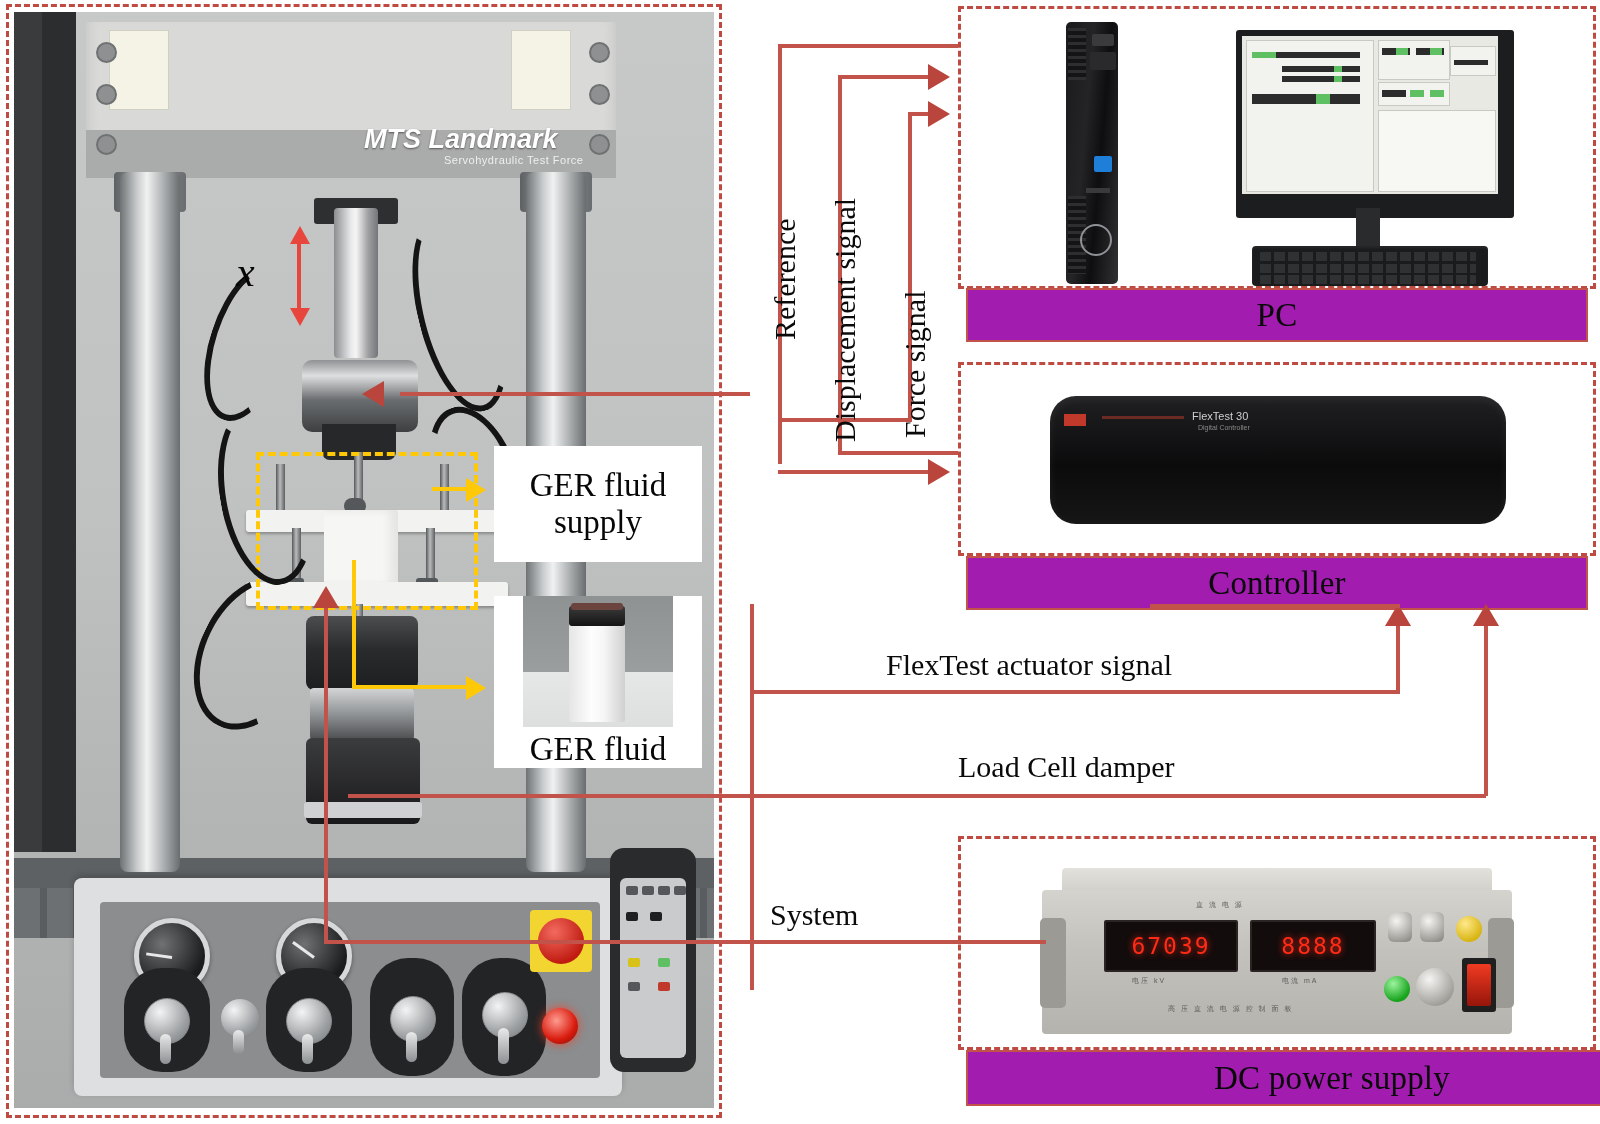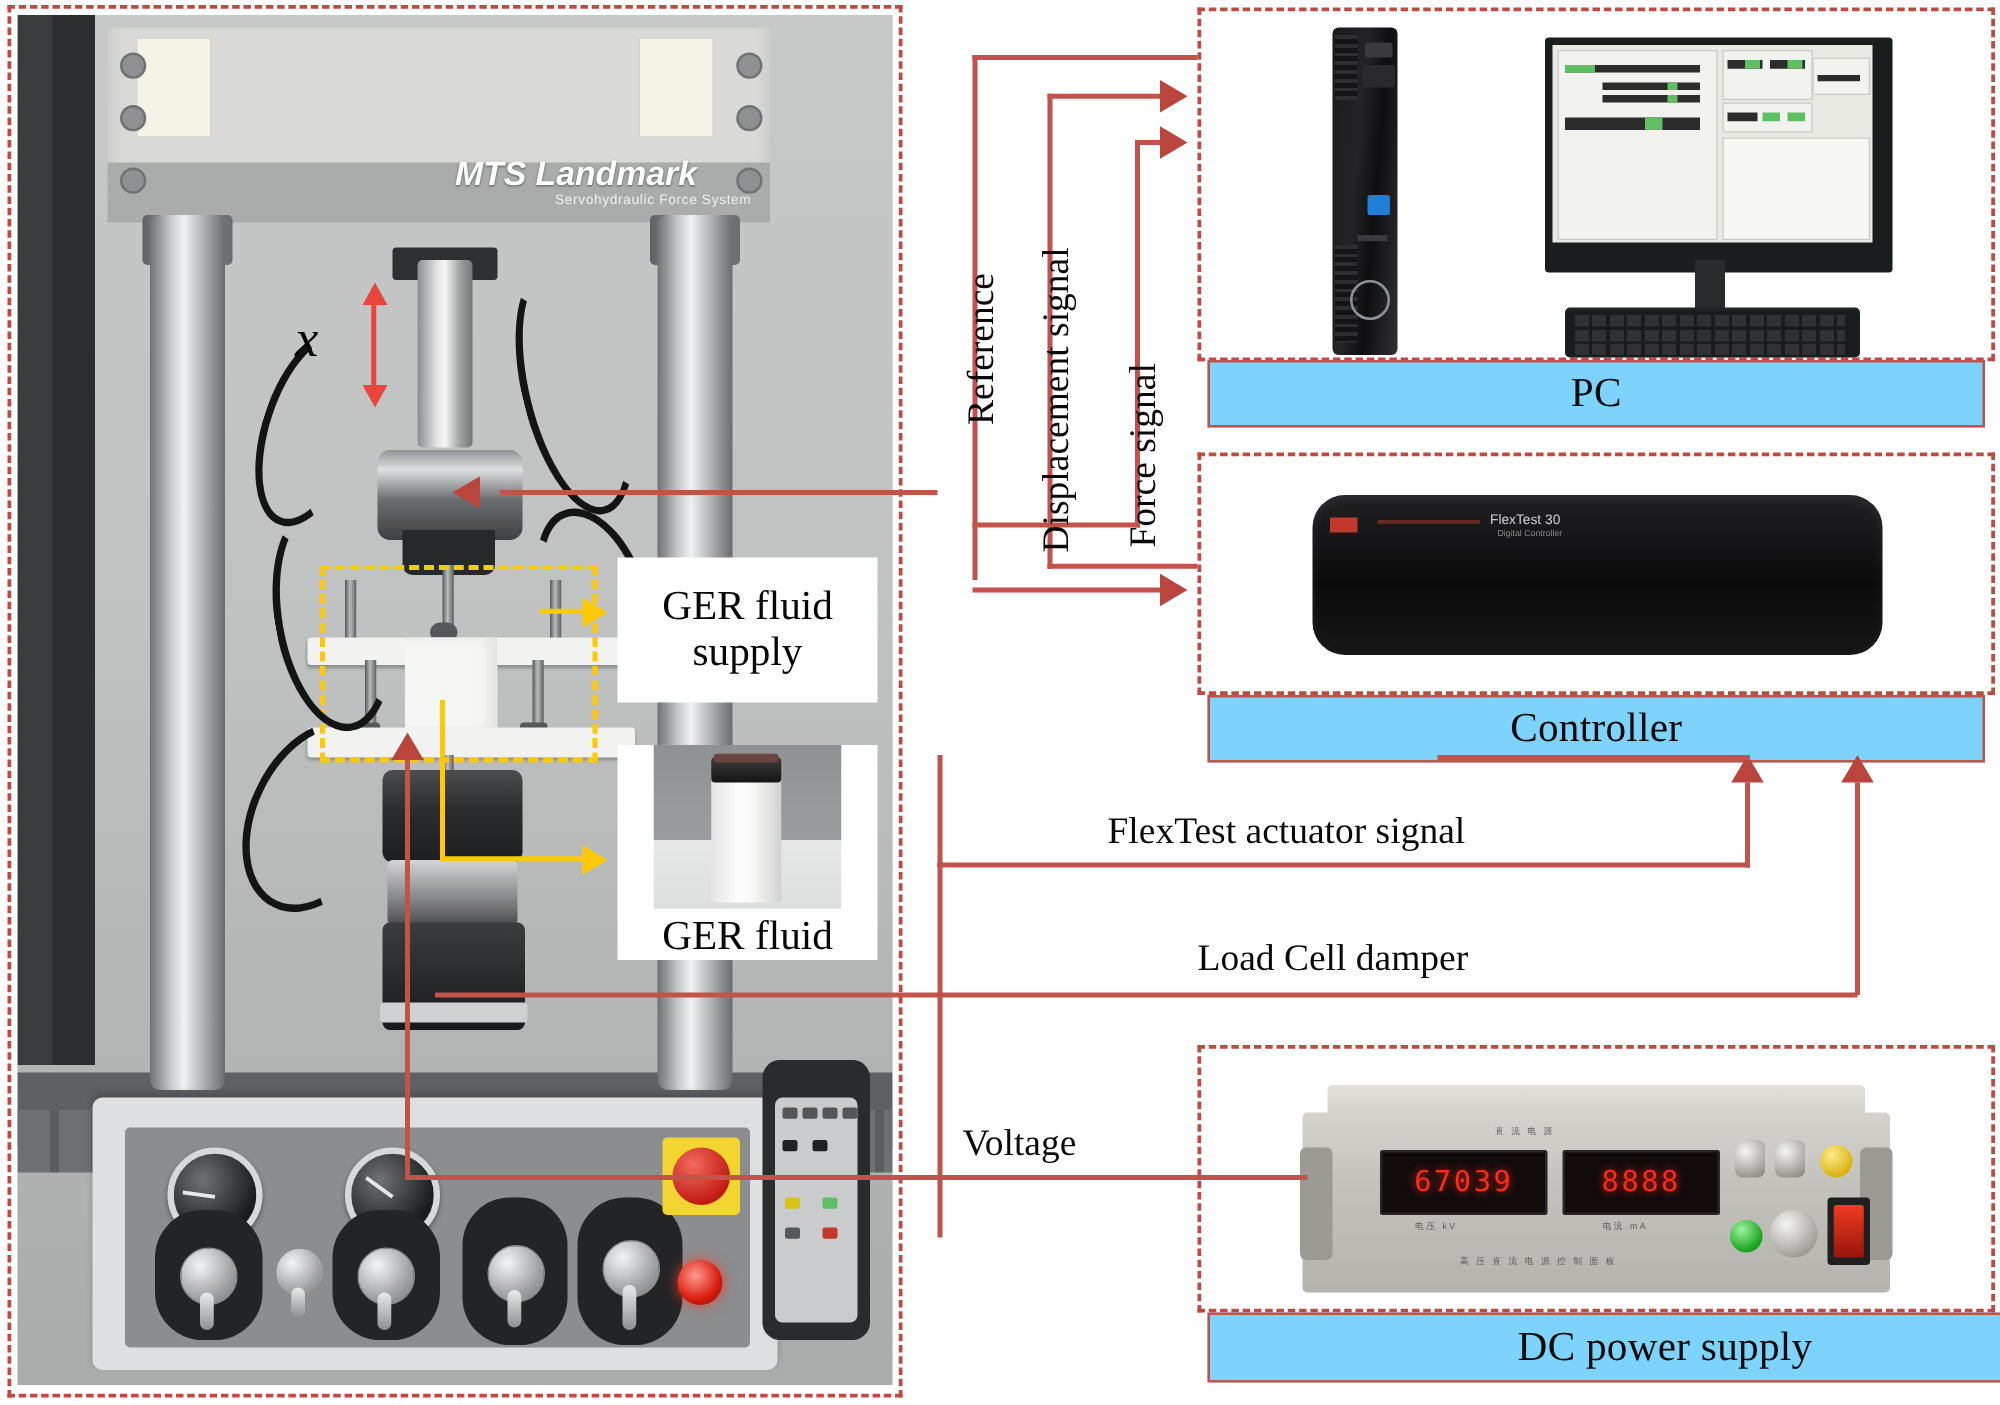"Servohydraulic Force System" div.ph { text: Force System -> Test Force }
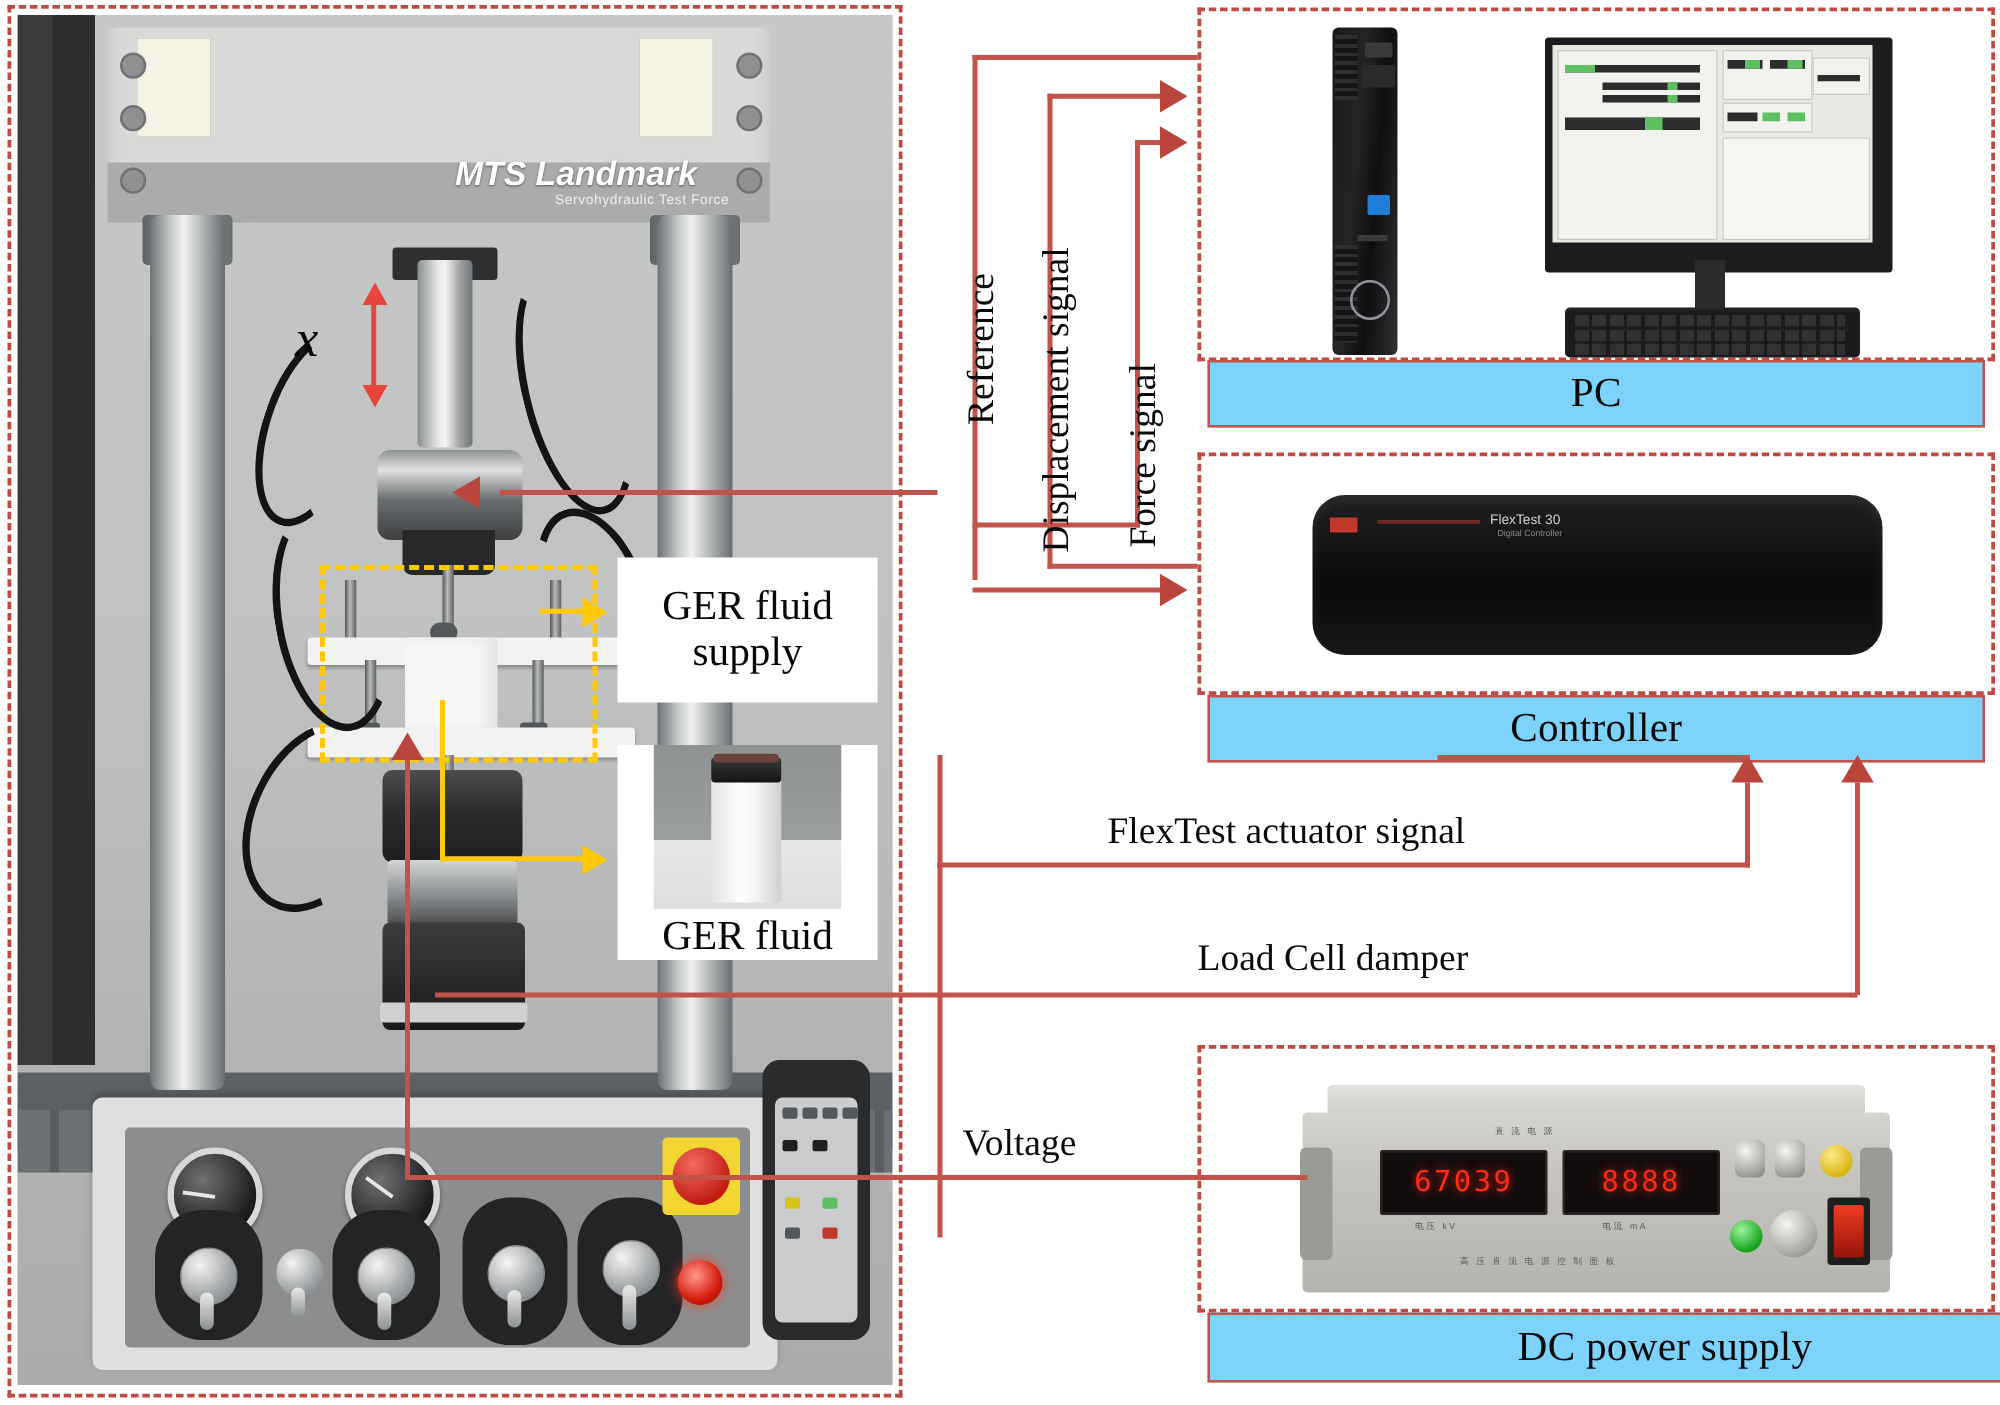"PC" .solidbox { background: #7dd3fc -> #a21caf }
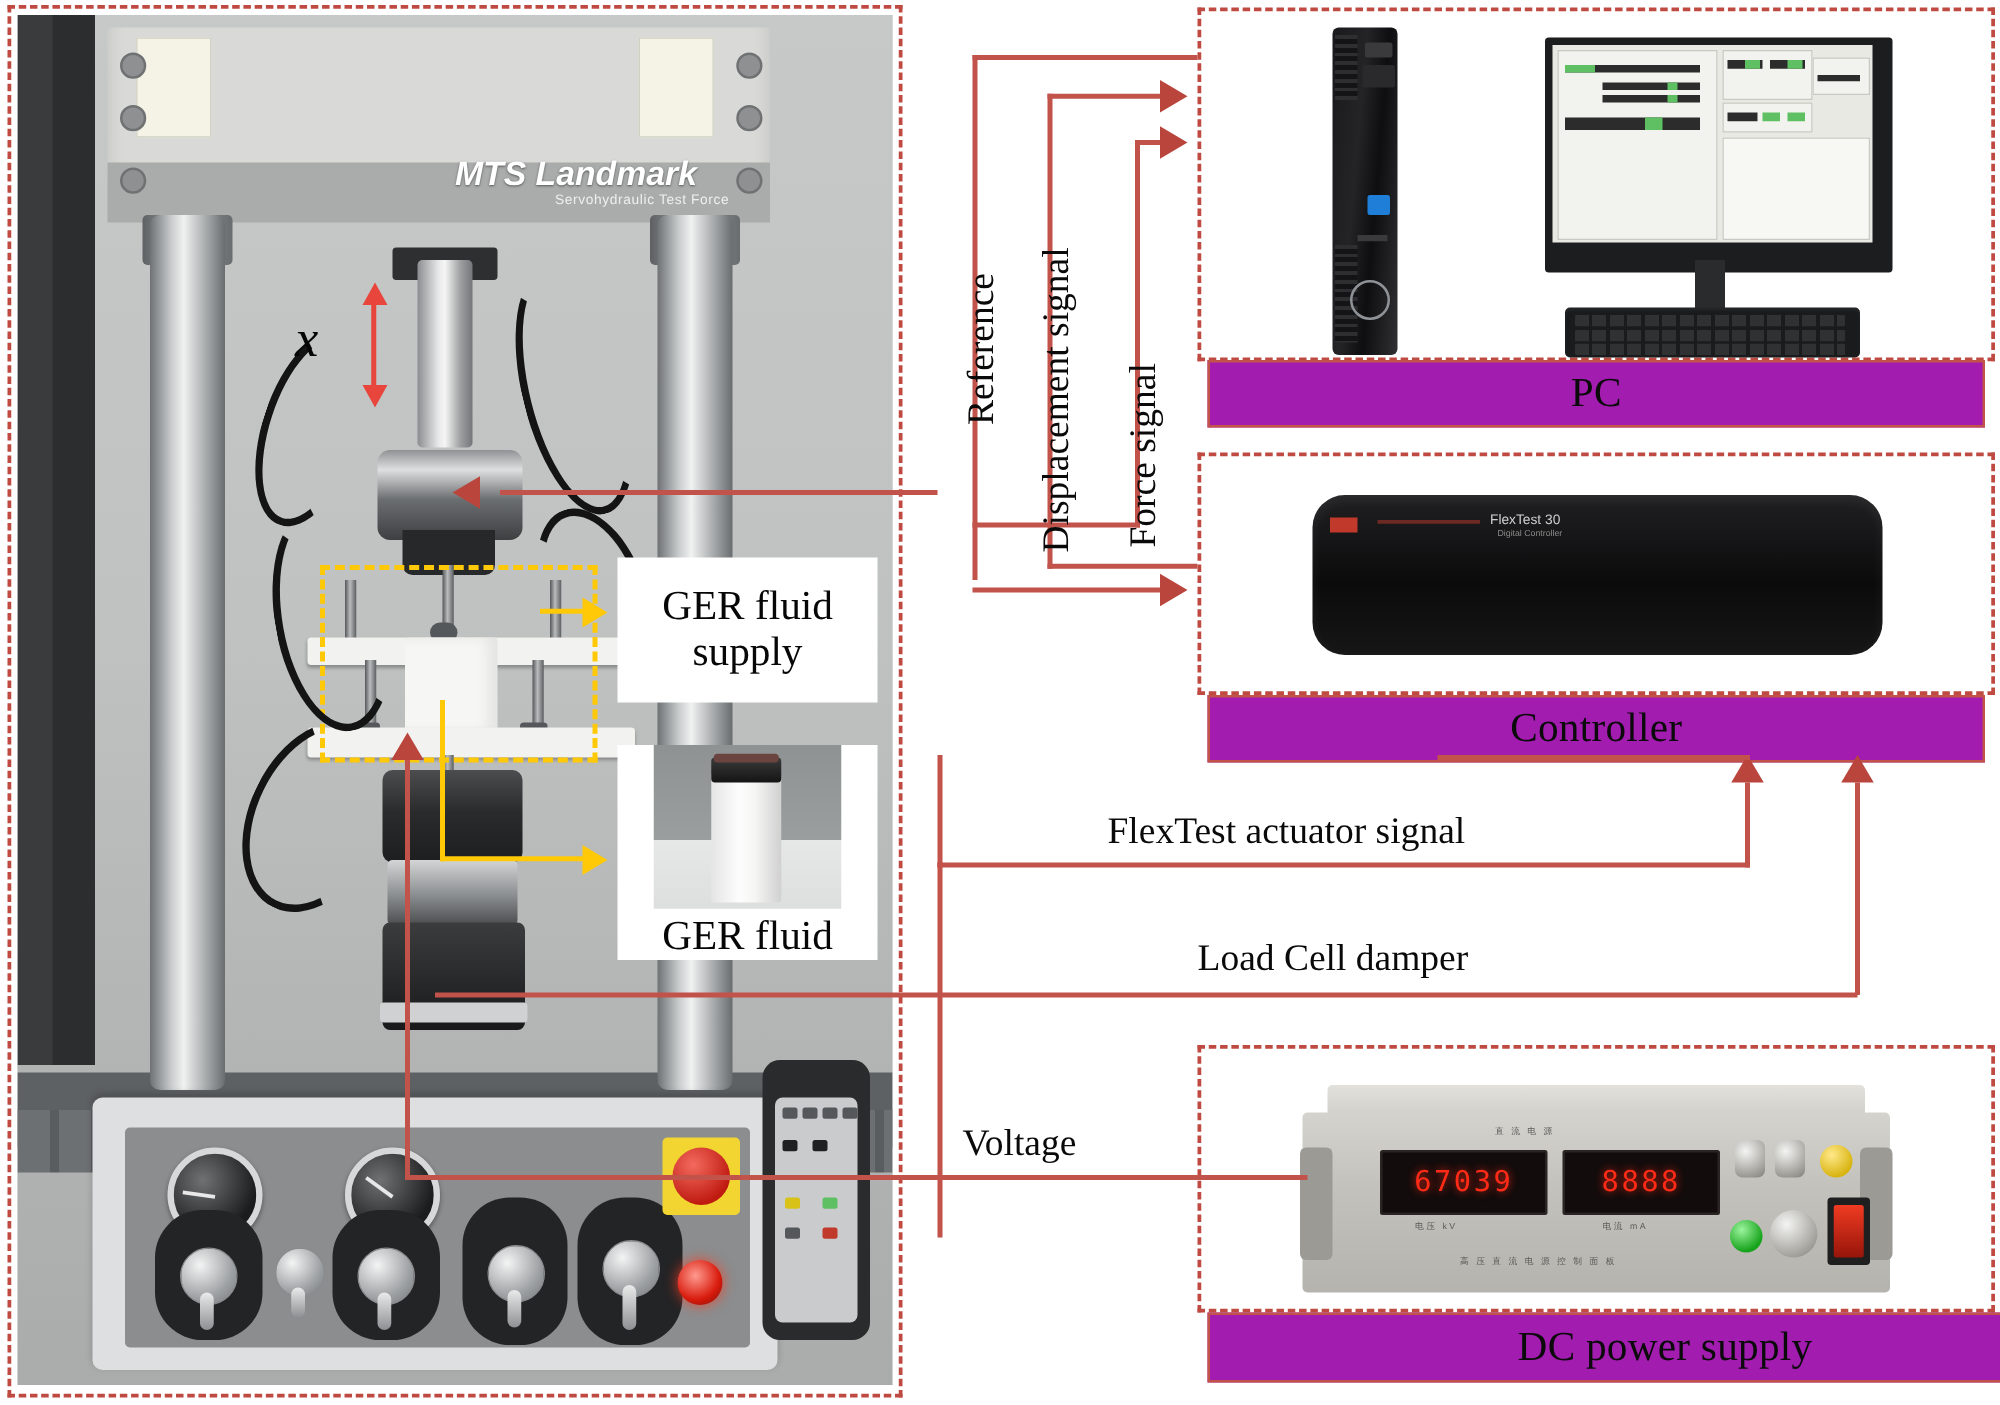"Voltage" div.sigtext { text: Voltage -> System }
